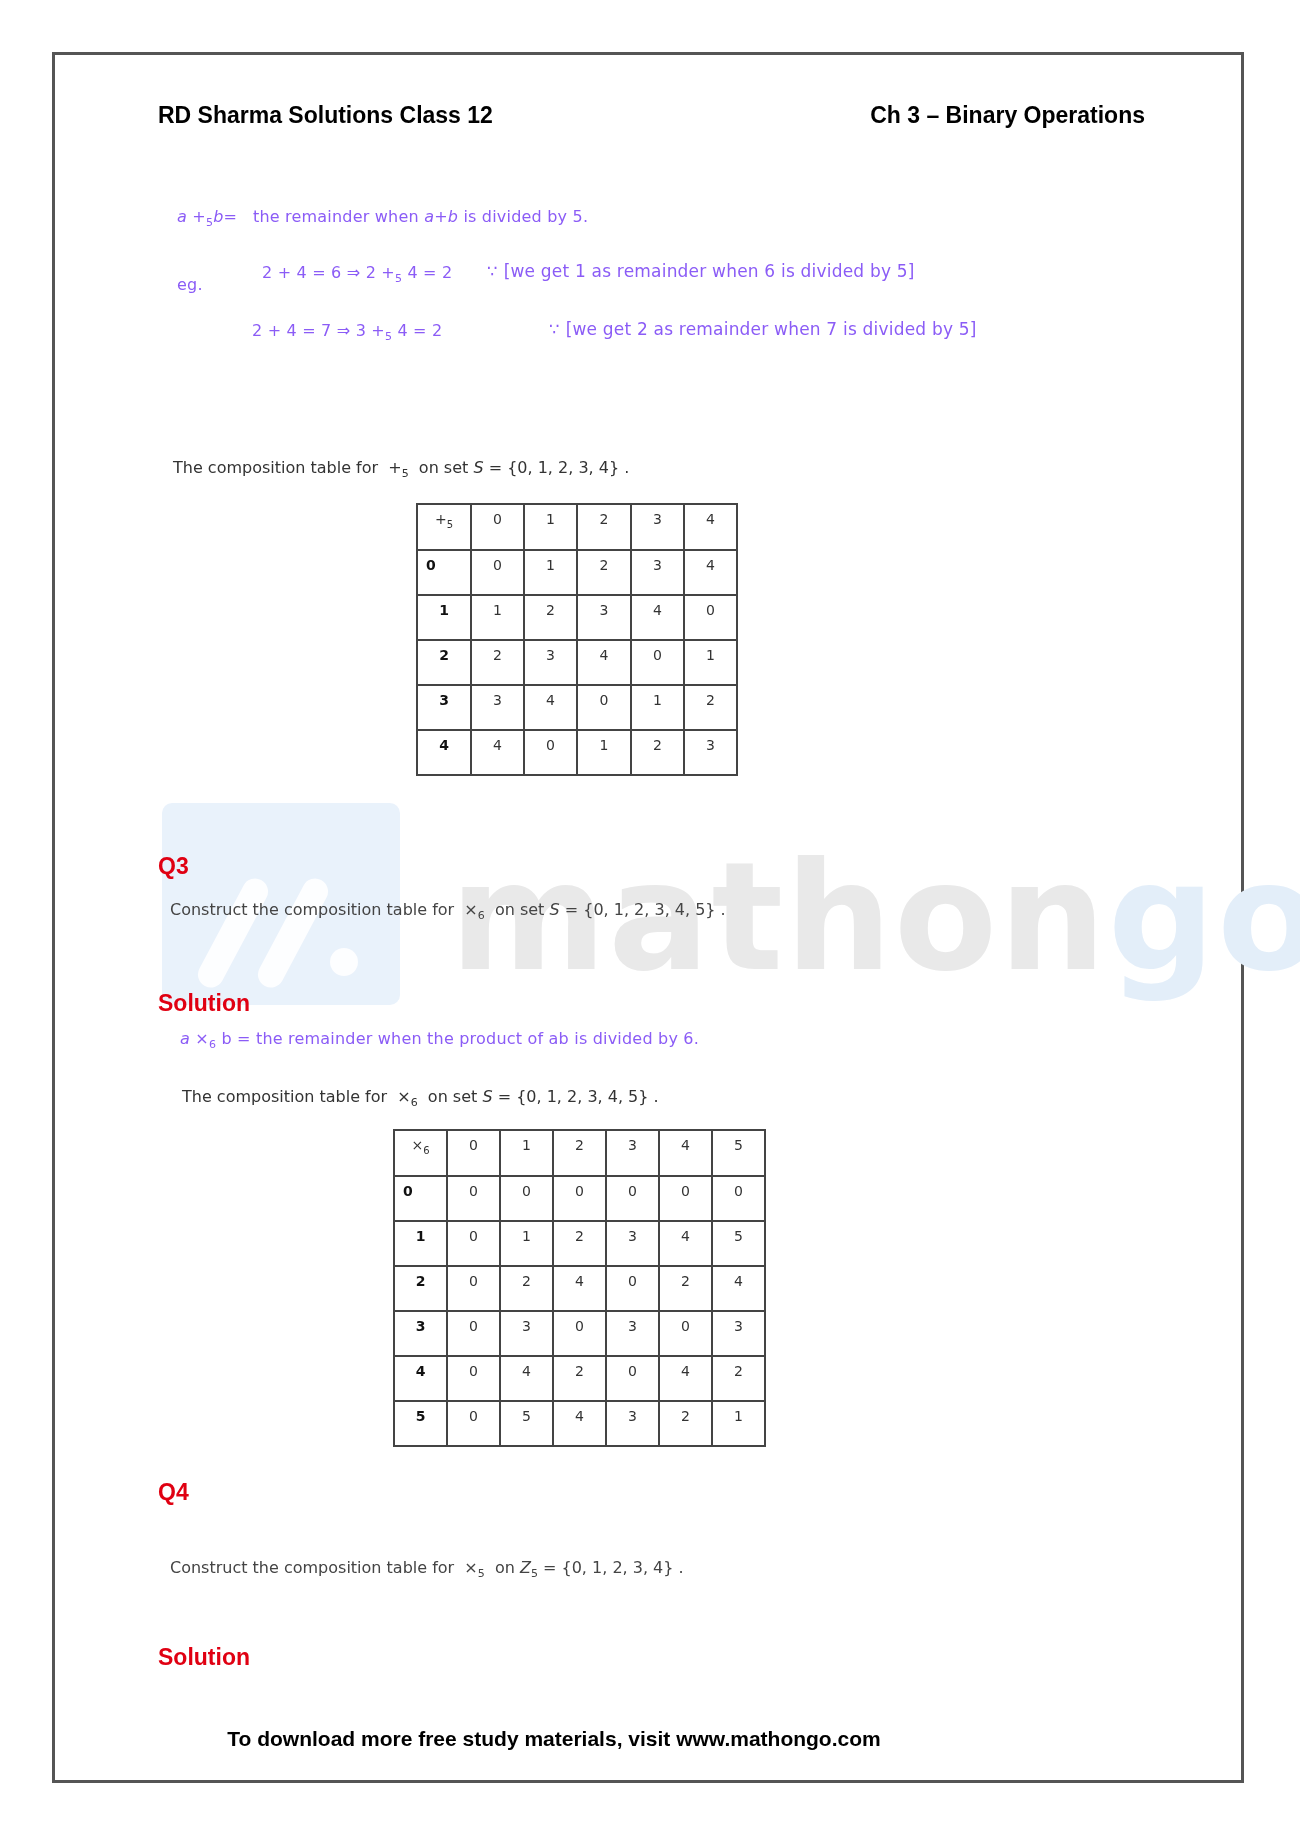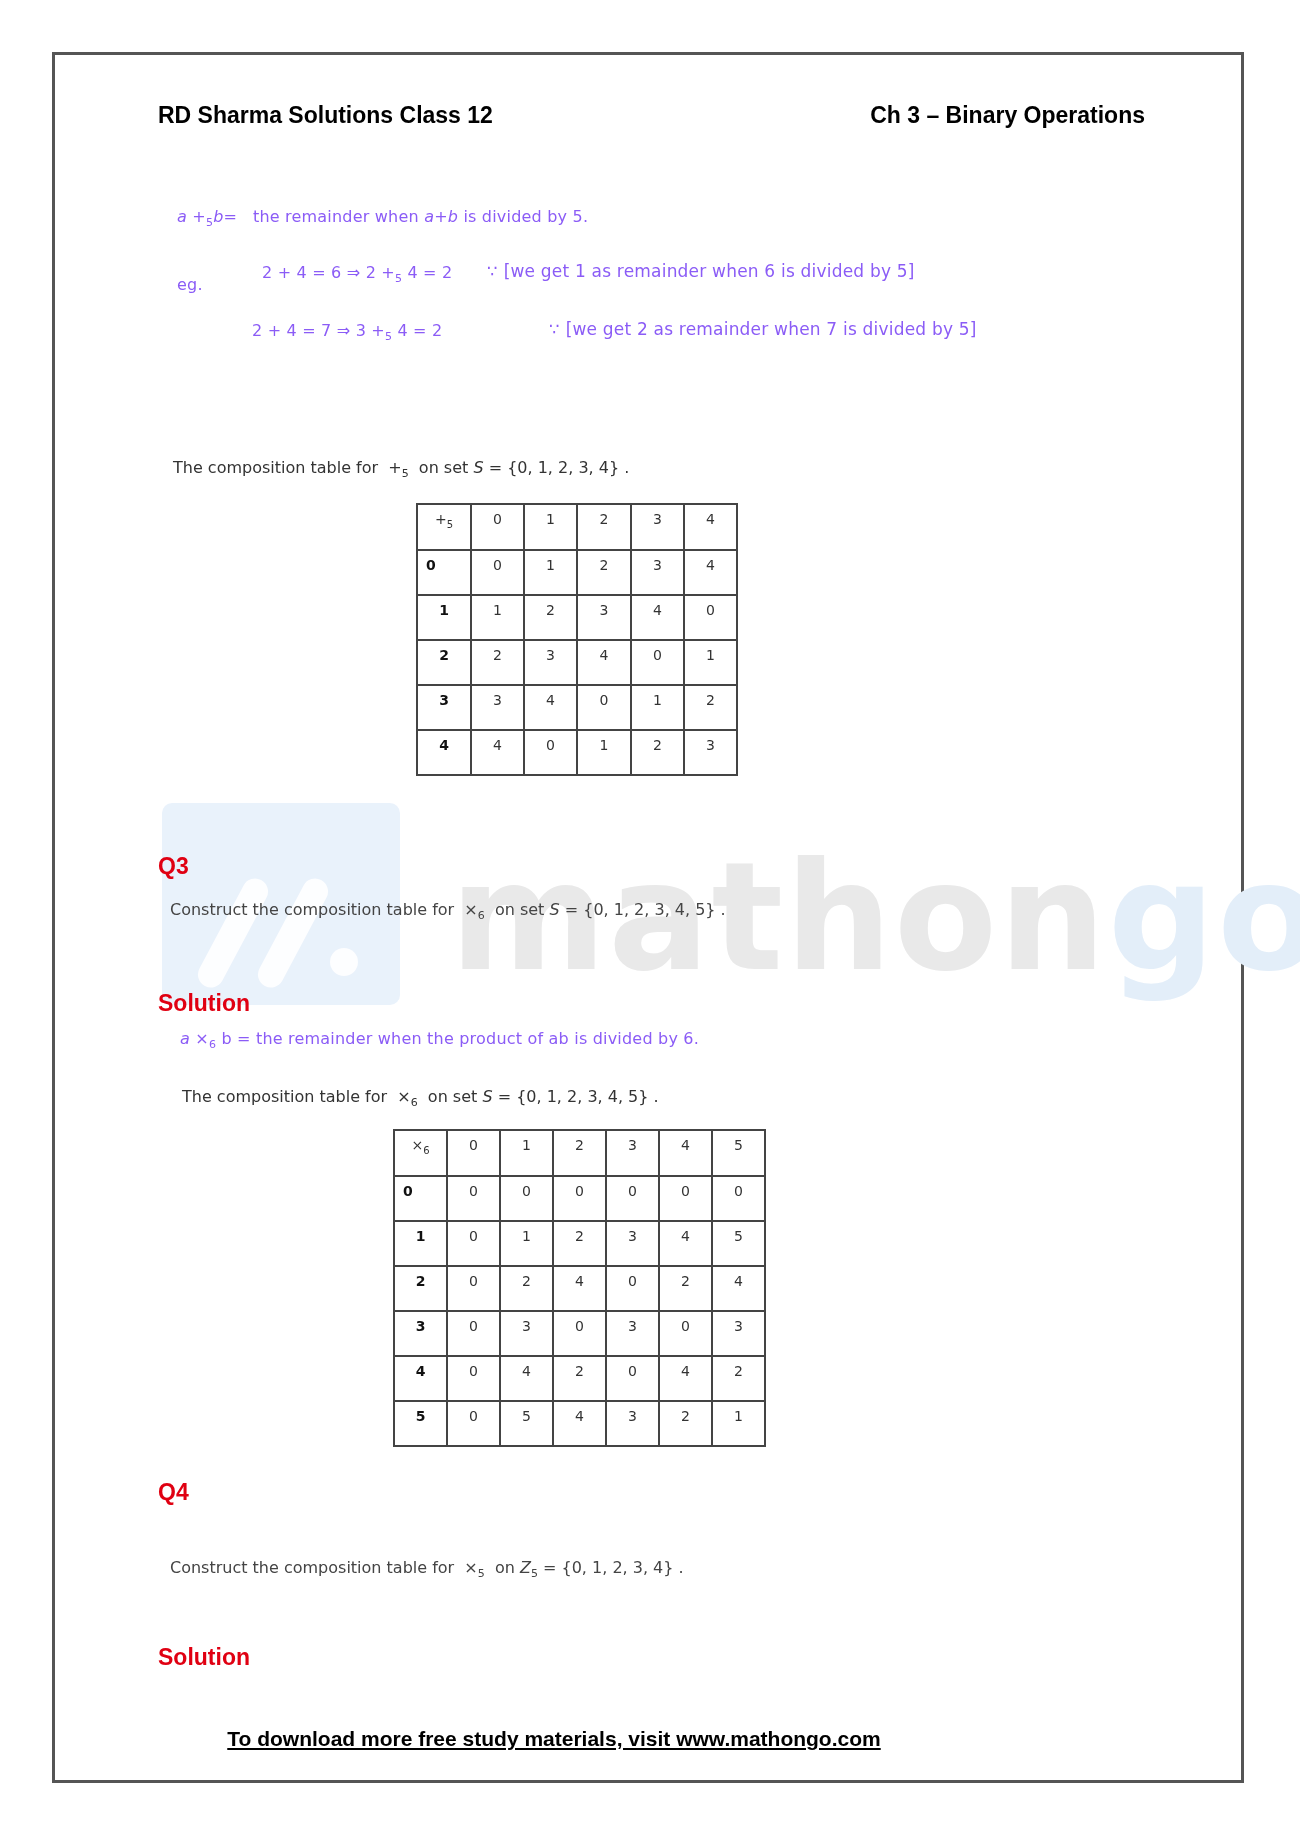"To download more free study" .footer { text-decoration: underline -> none }
